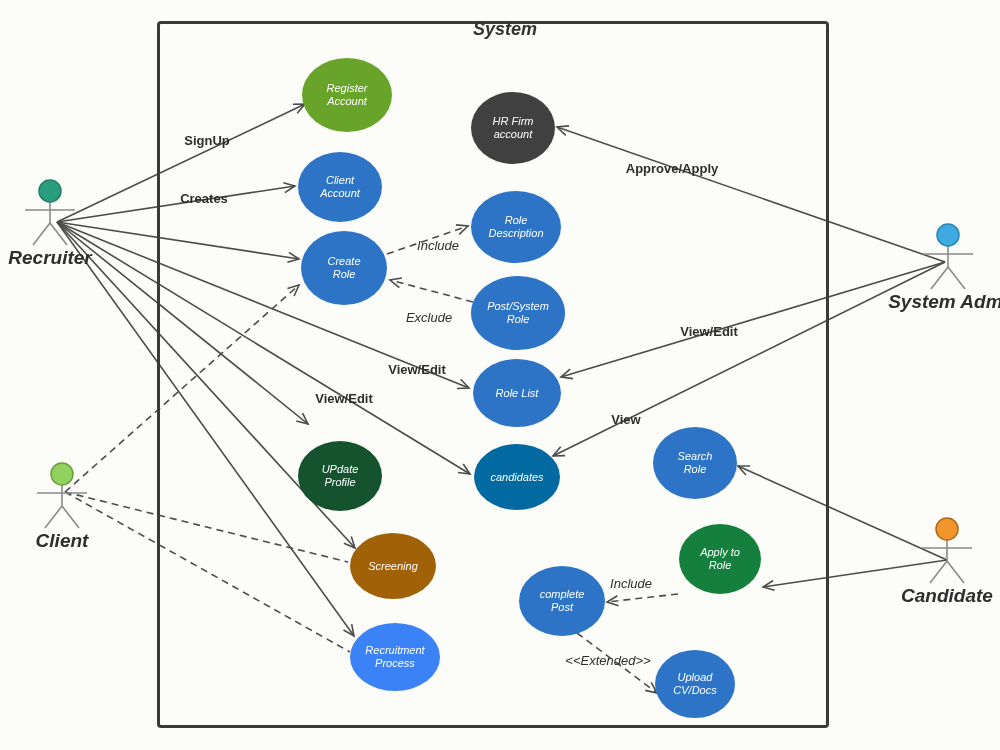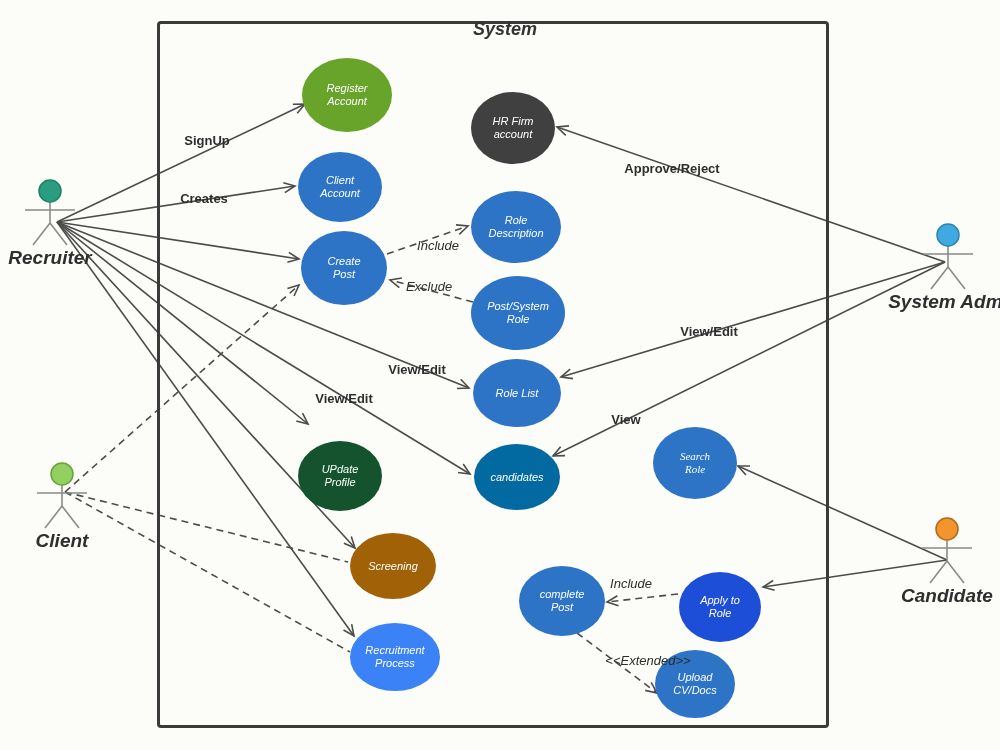"Approve/Reject" div.edge-label { text: Approve/Reject -> Approve/Apply }
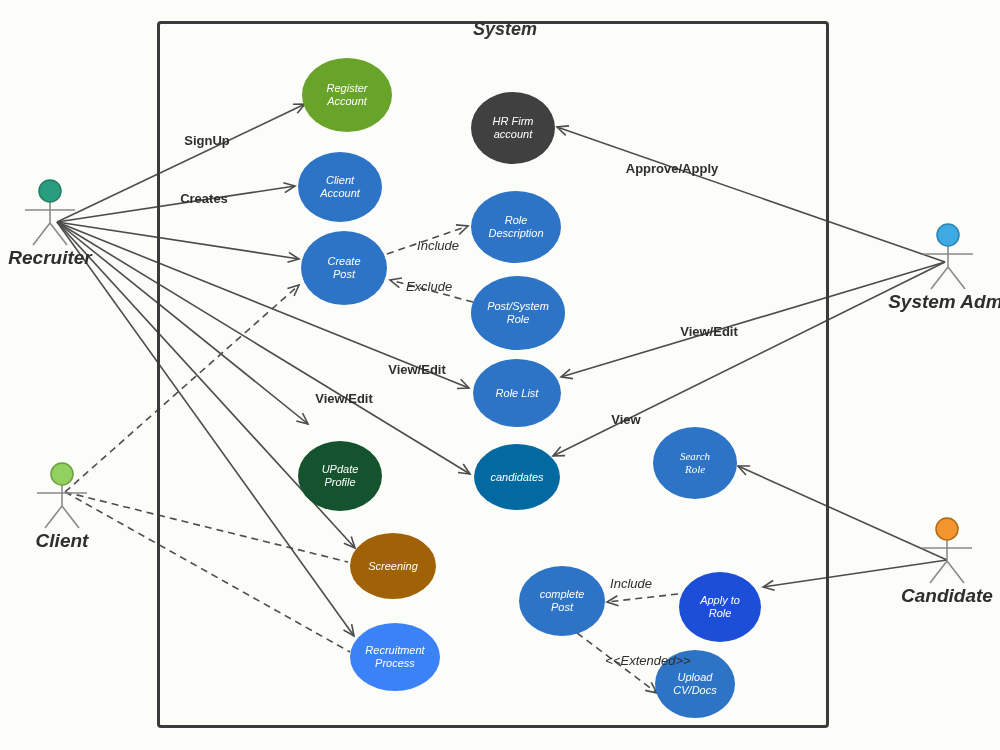"Create" div.usecase { text: Post -> Role }
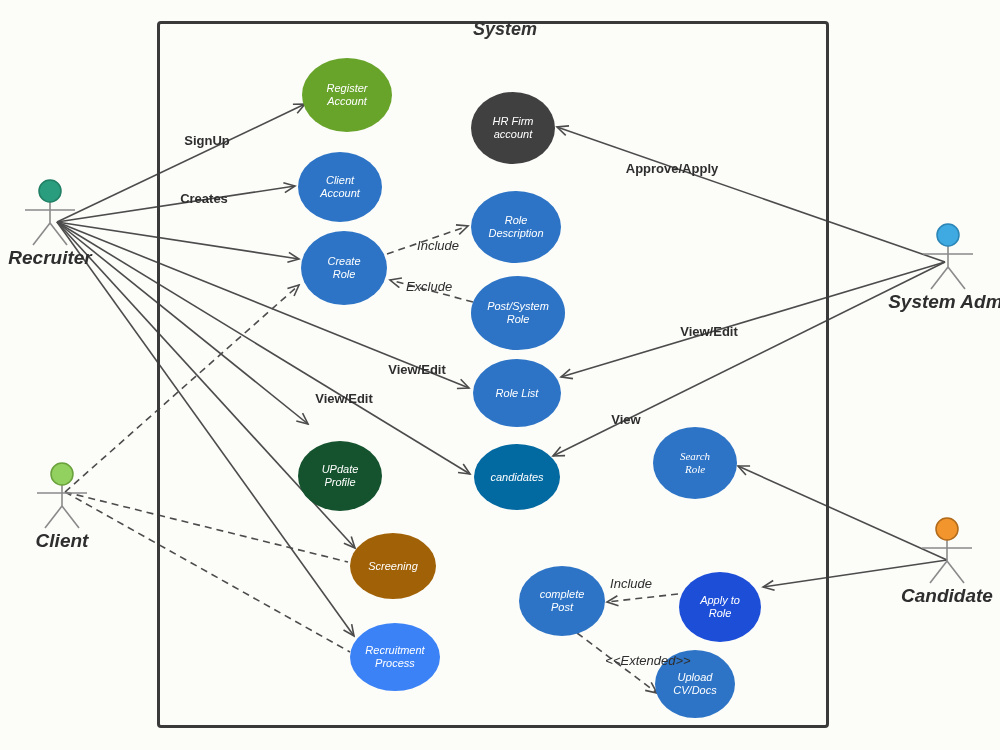"Exclude" div.edge-label { top: 286px -> 317px }
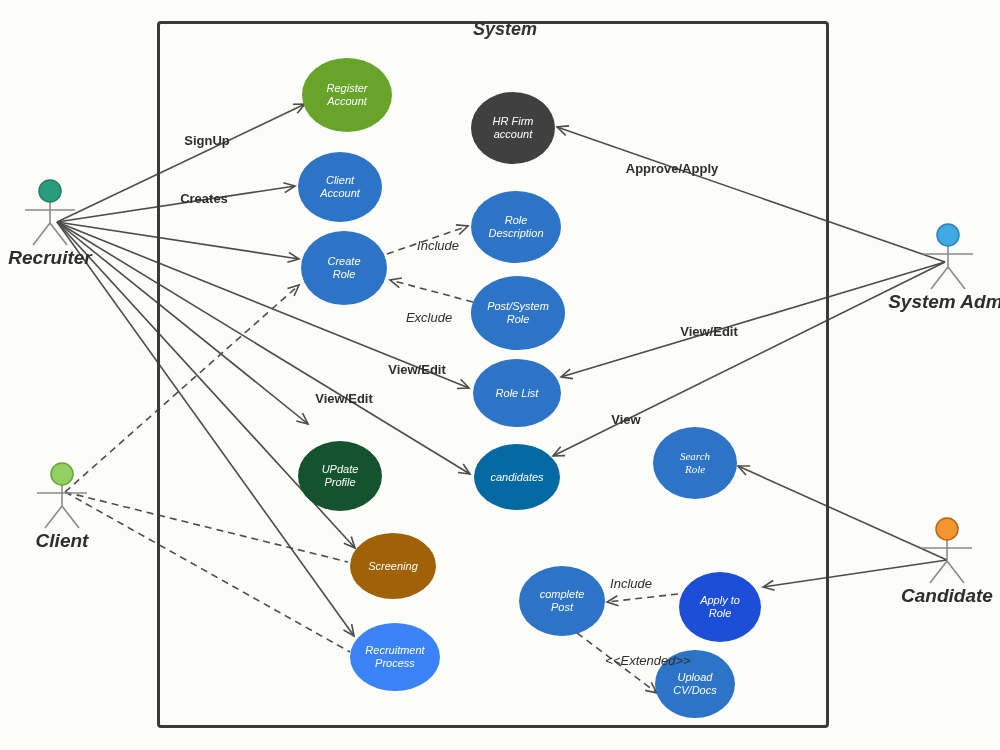"Search" div.usecase { font-family: Liberation Serif, serif -> none }
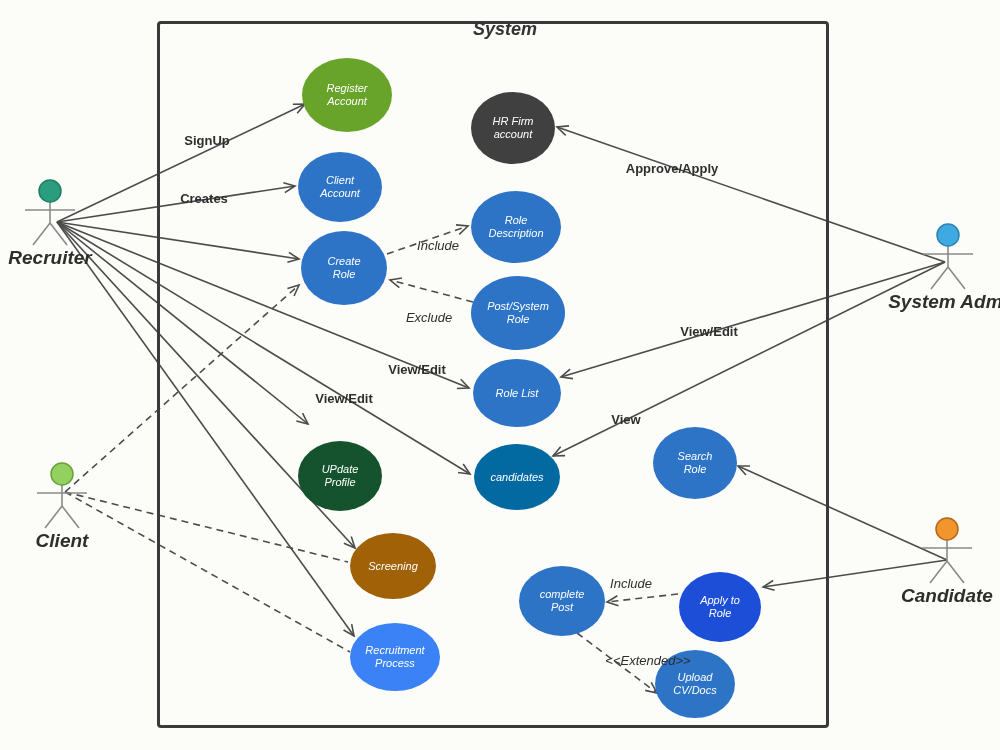"Apply to" div.usecase { background: #1d4ed8 -> #15803d; top: 572px -> 524px }
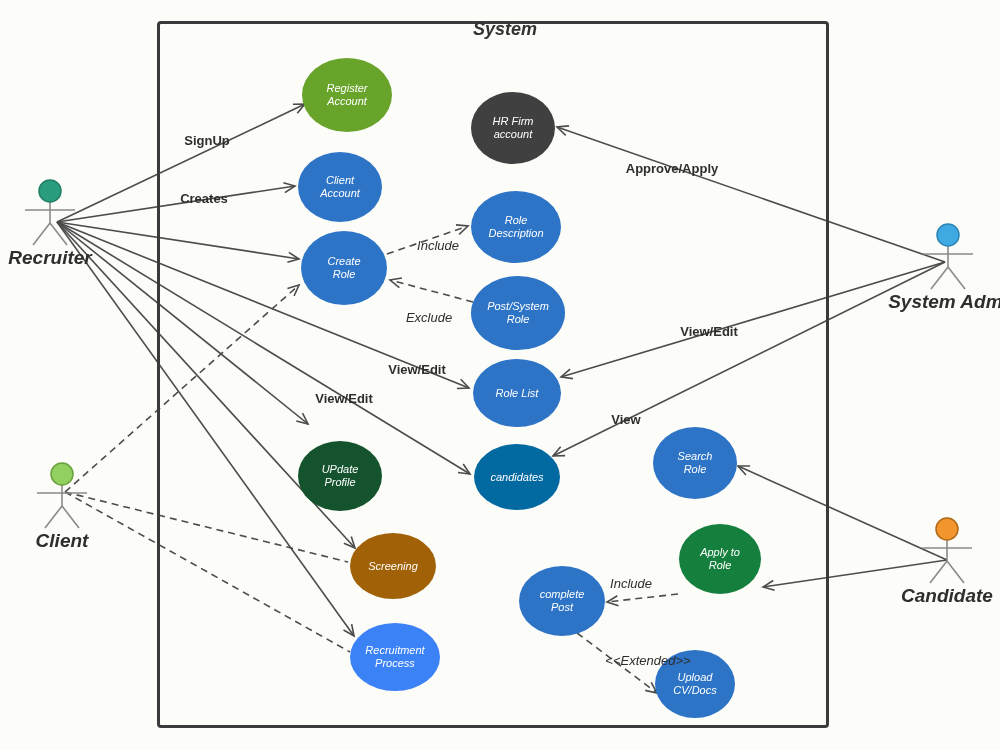"<<Extended>>" div.edge-label { margin-left: 40px -> none }
